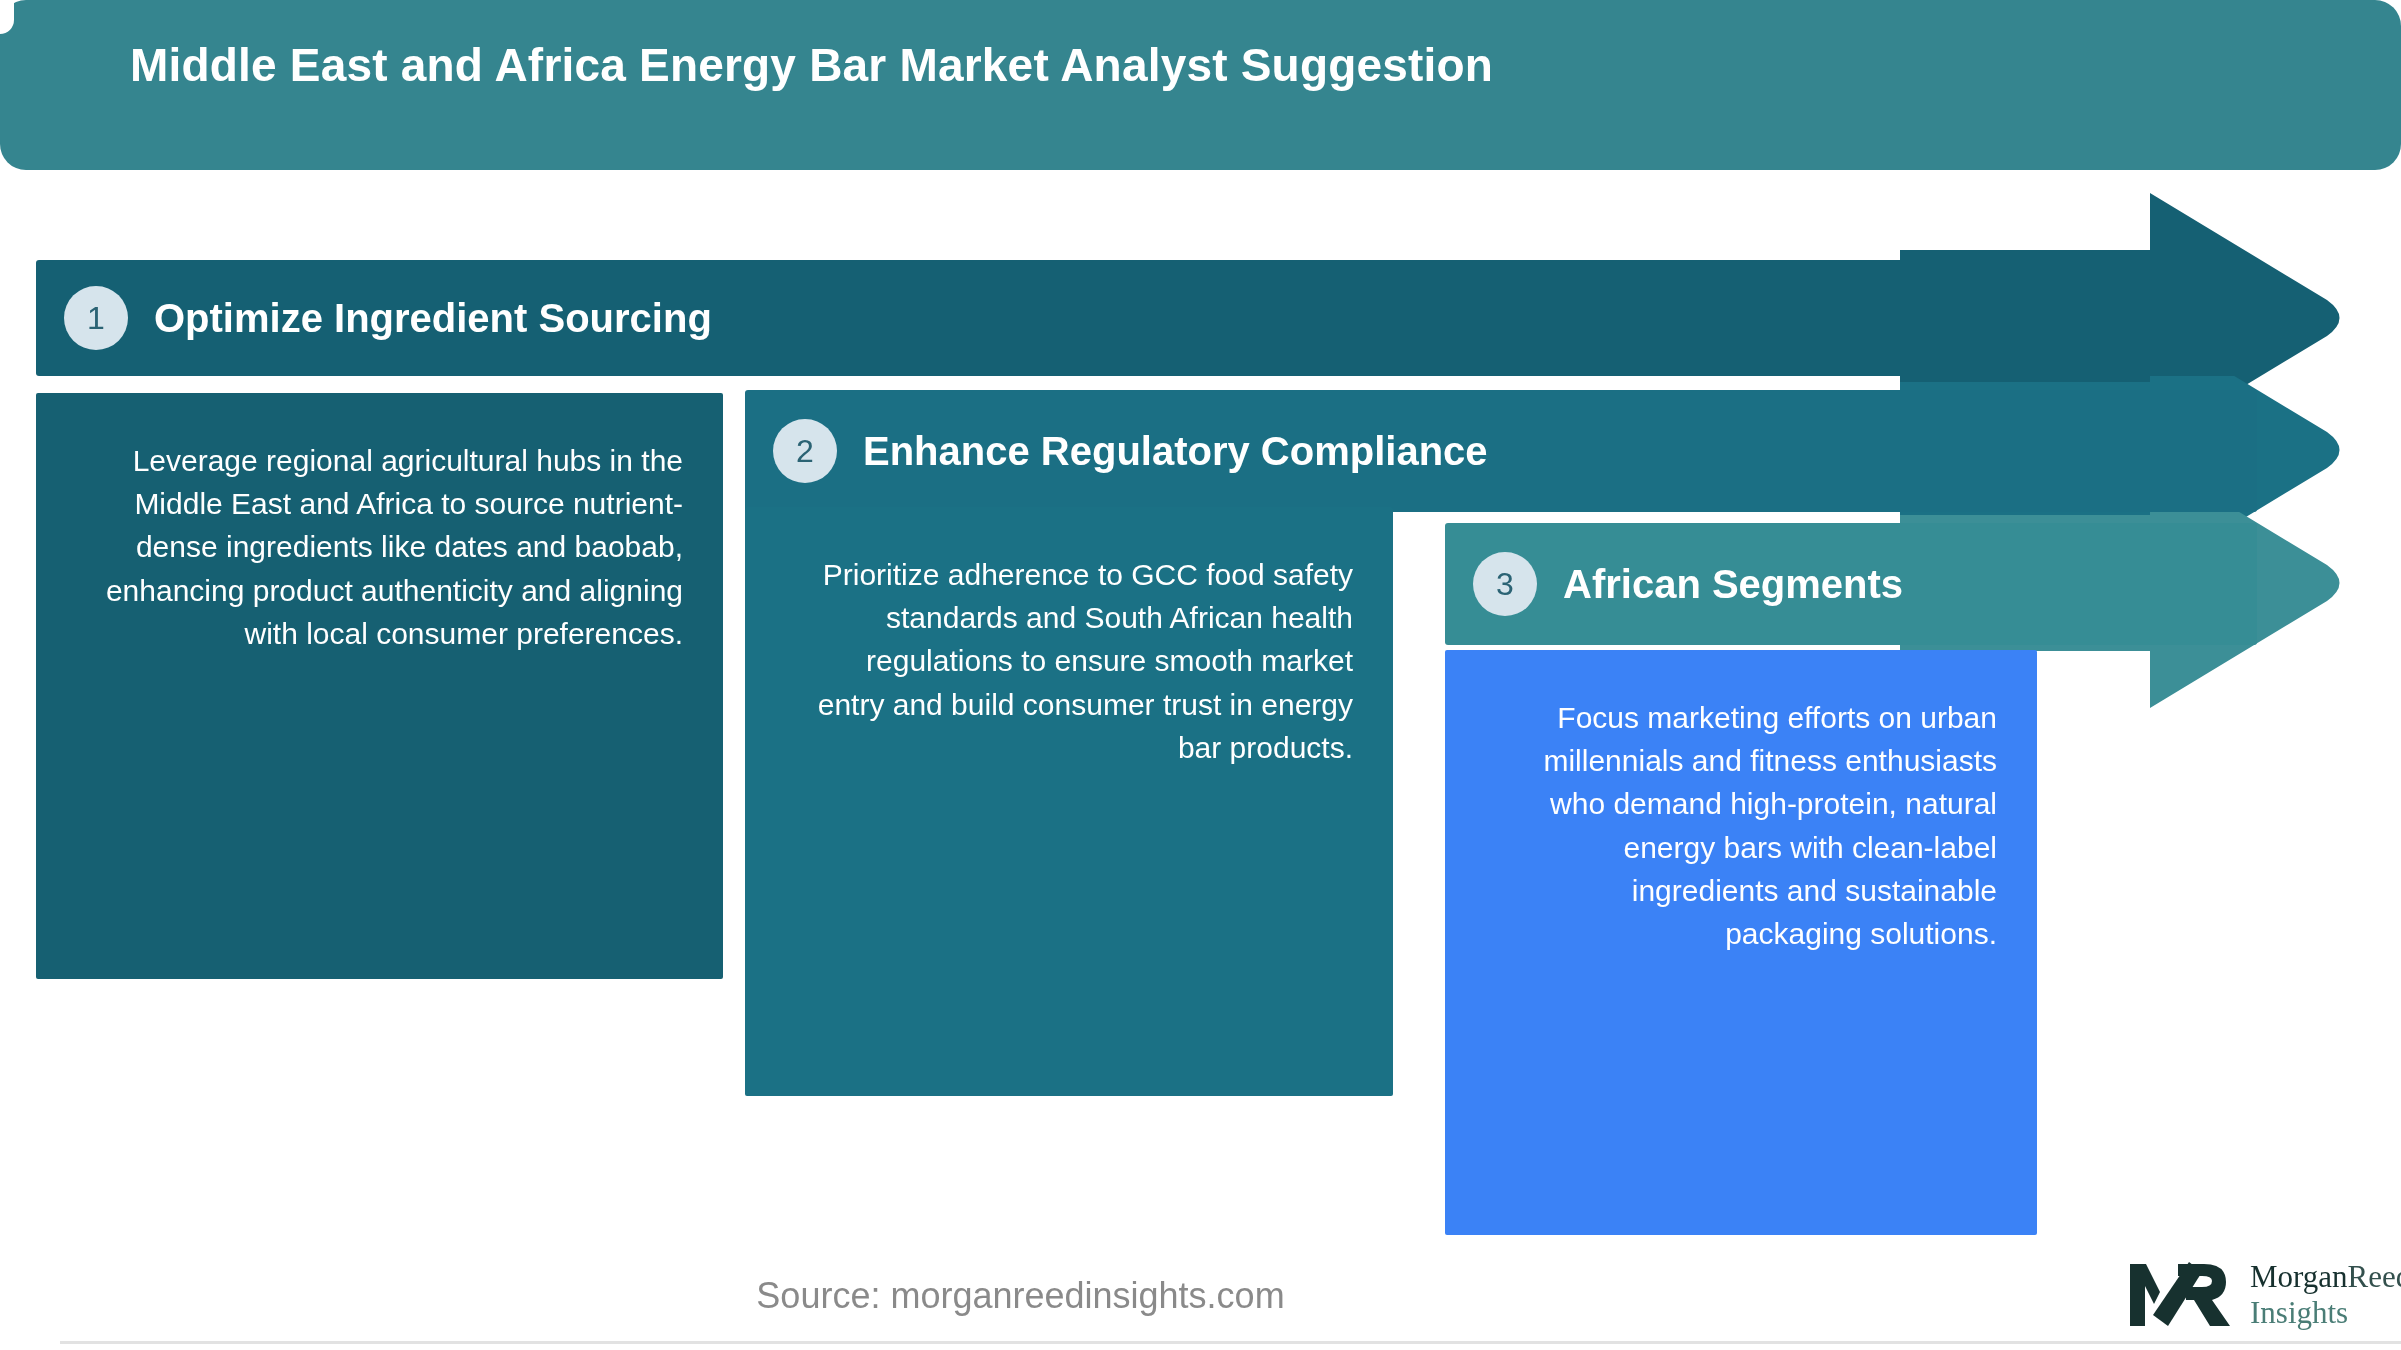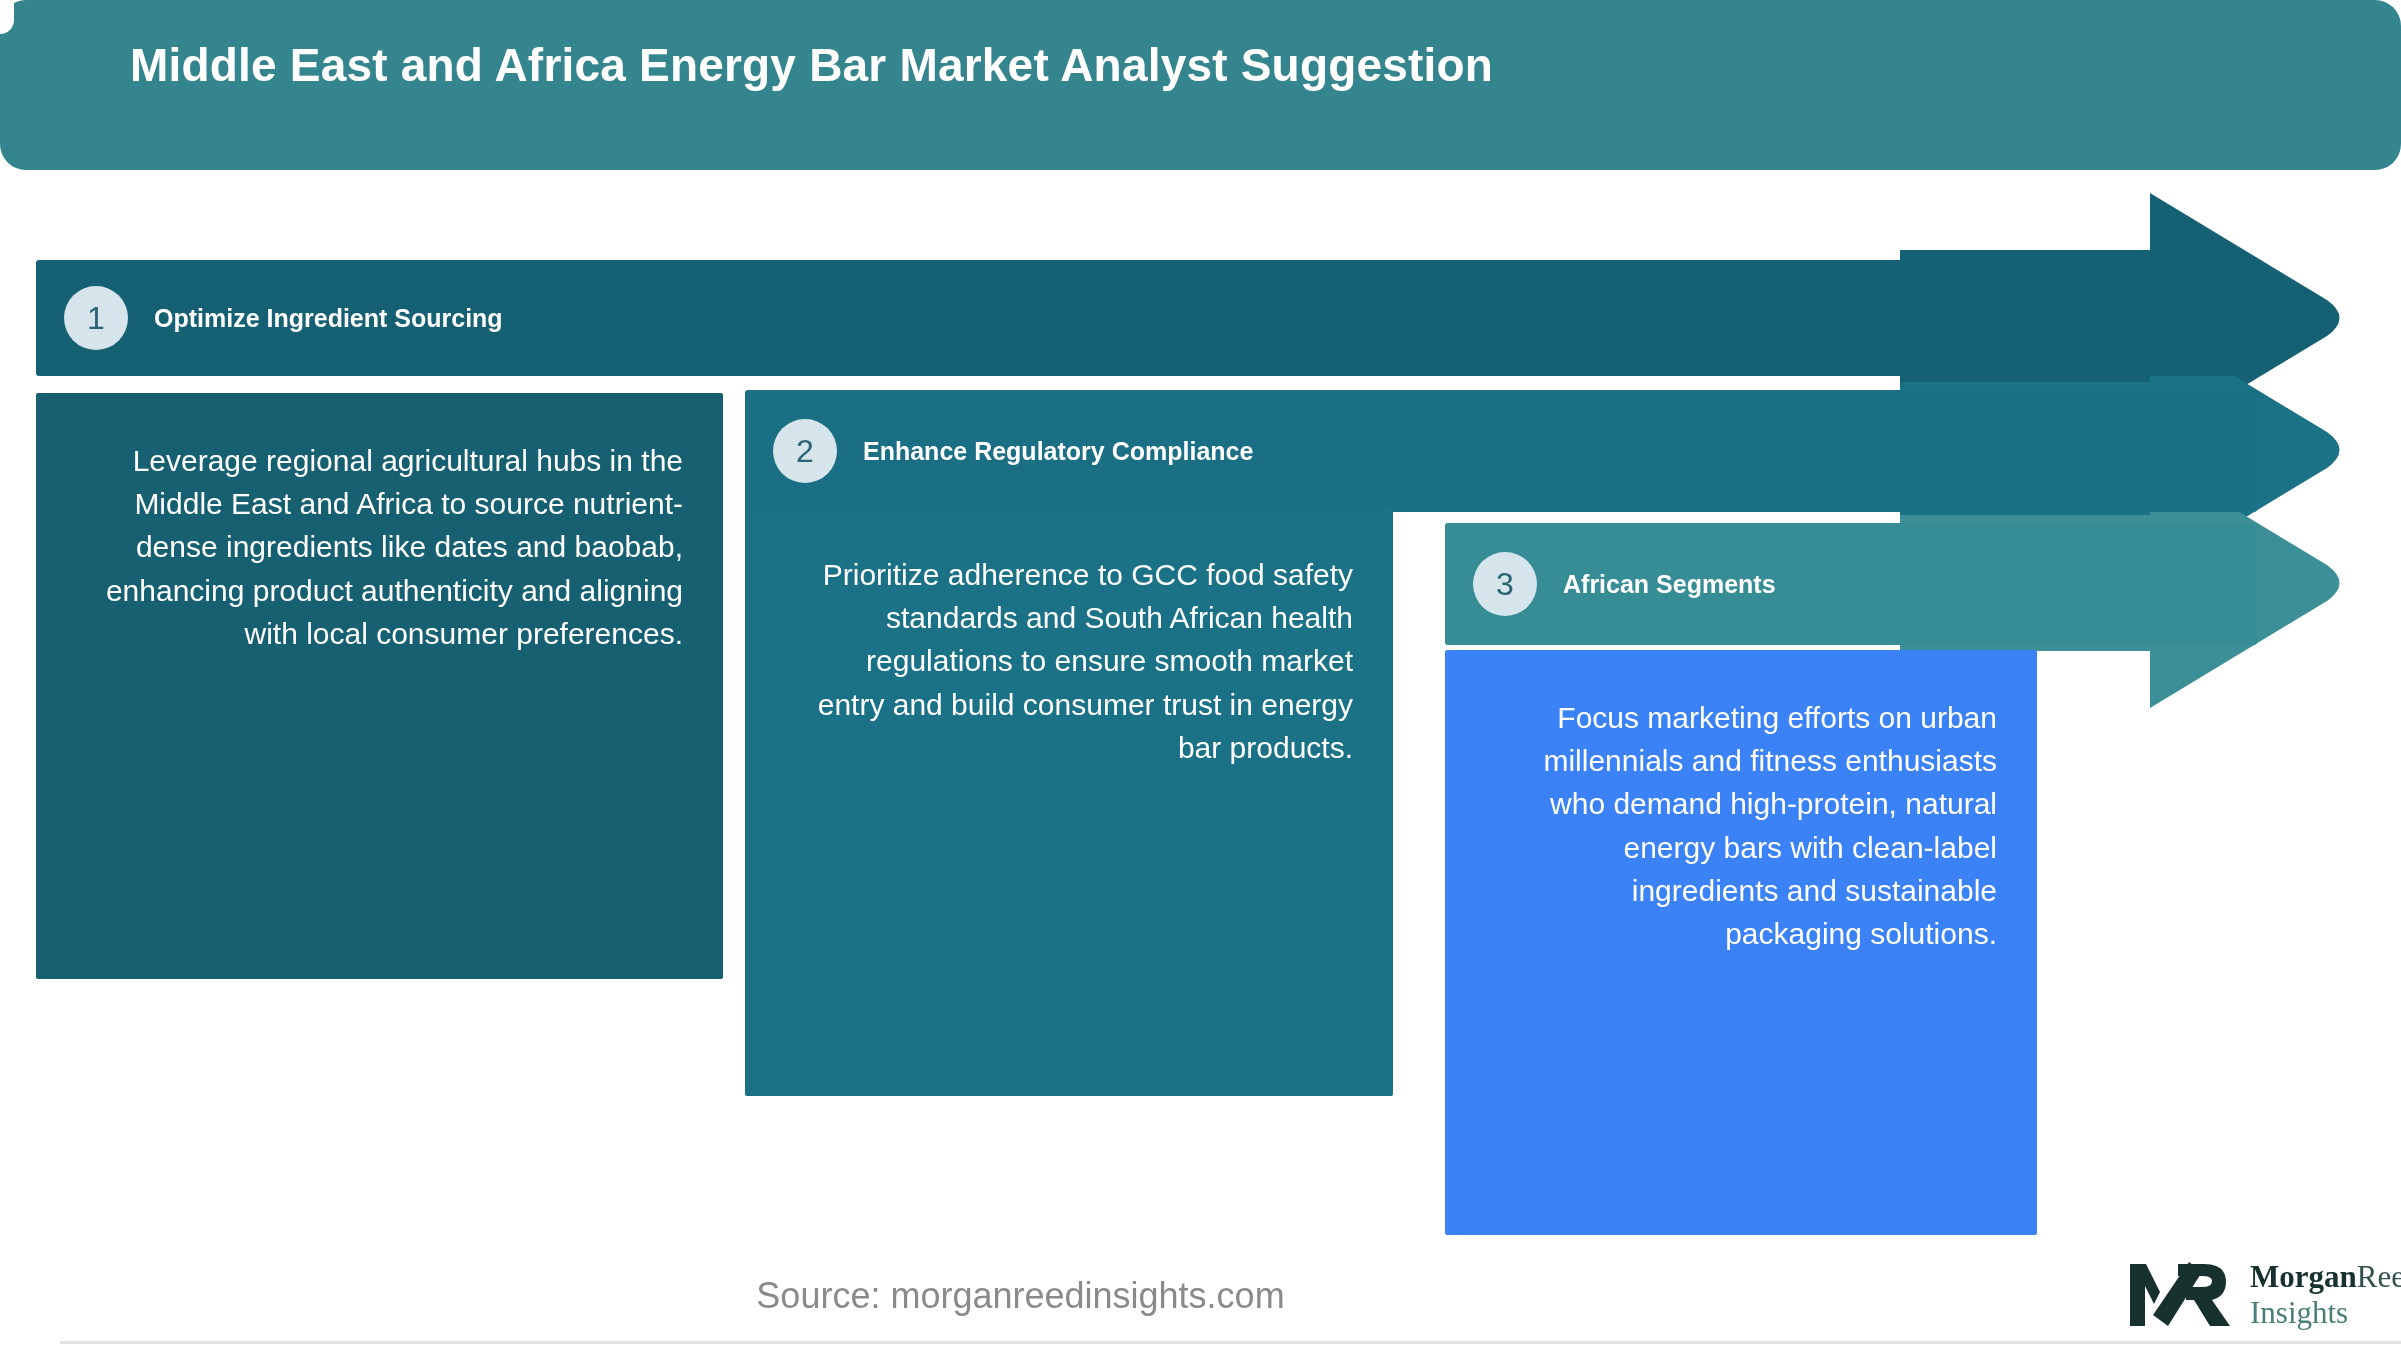"Optimize Ingredient Sourcing" .band-title { font-size: 25px -> 40px }
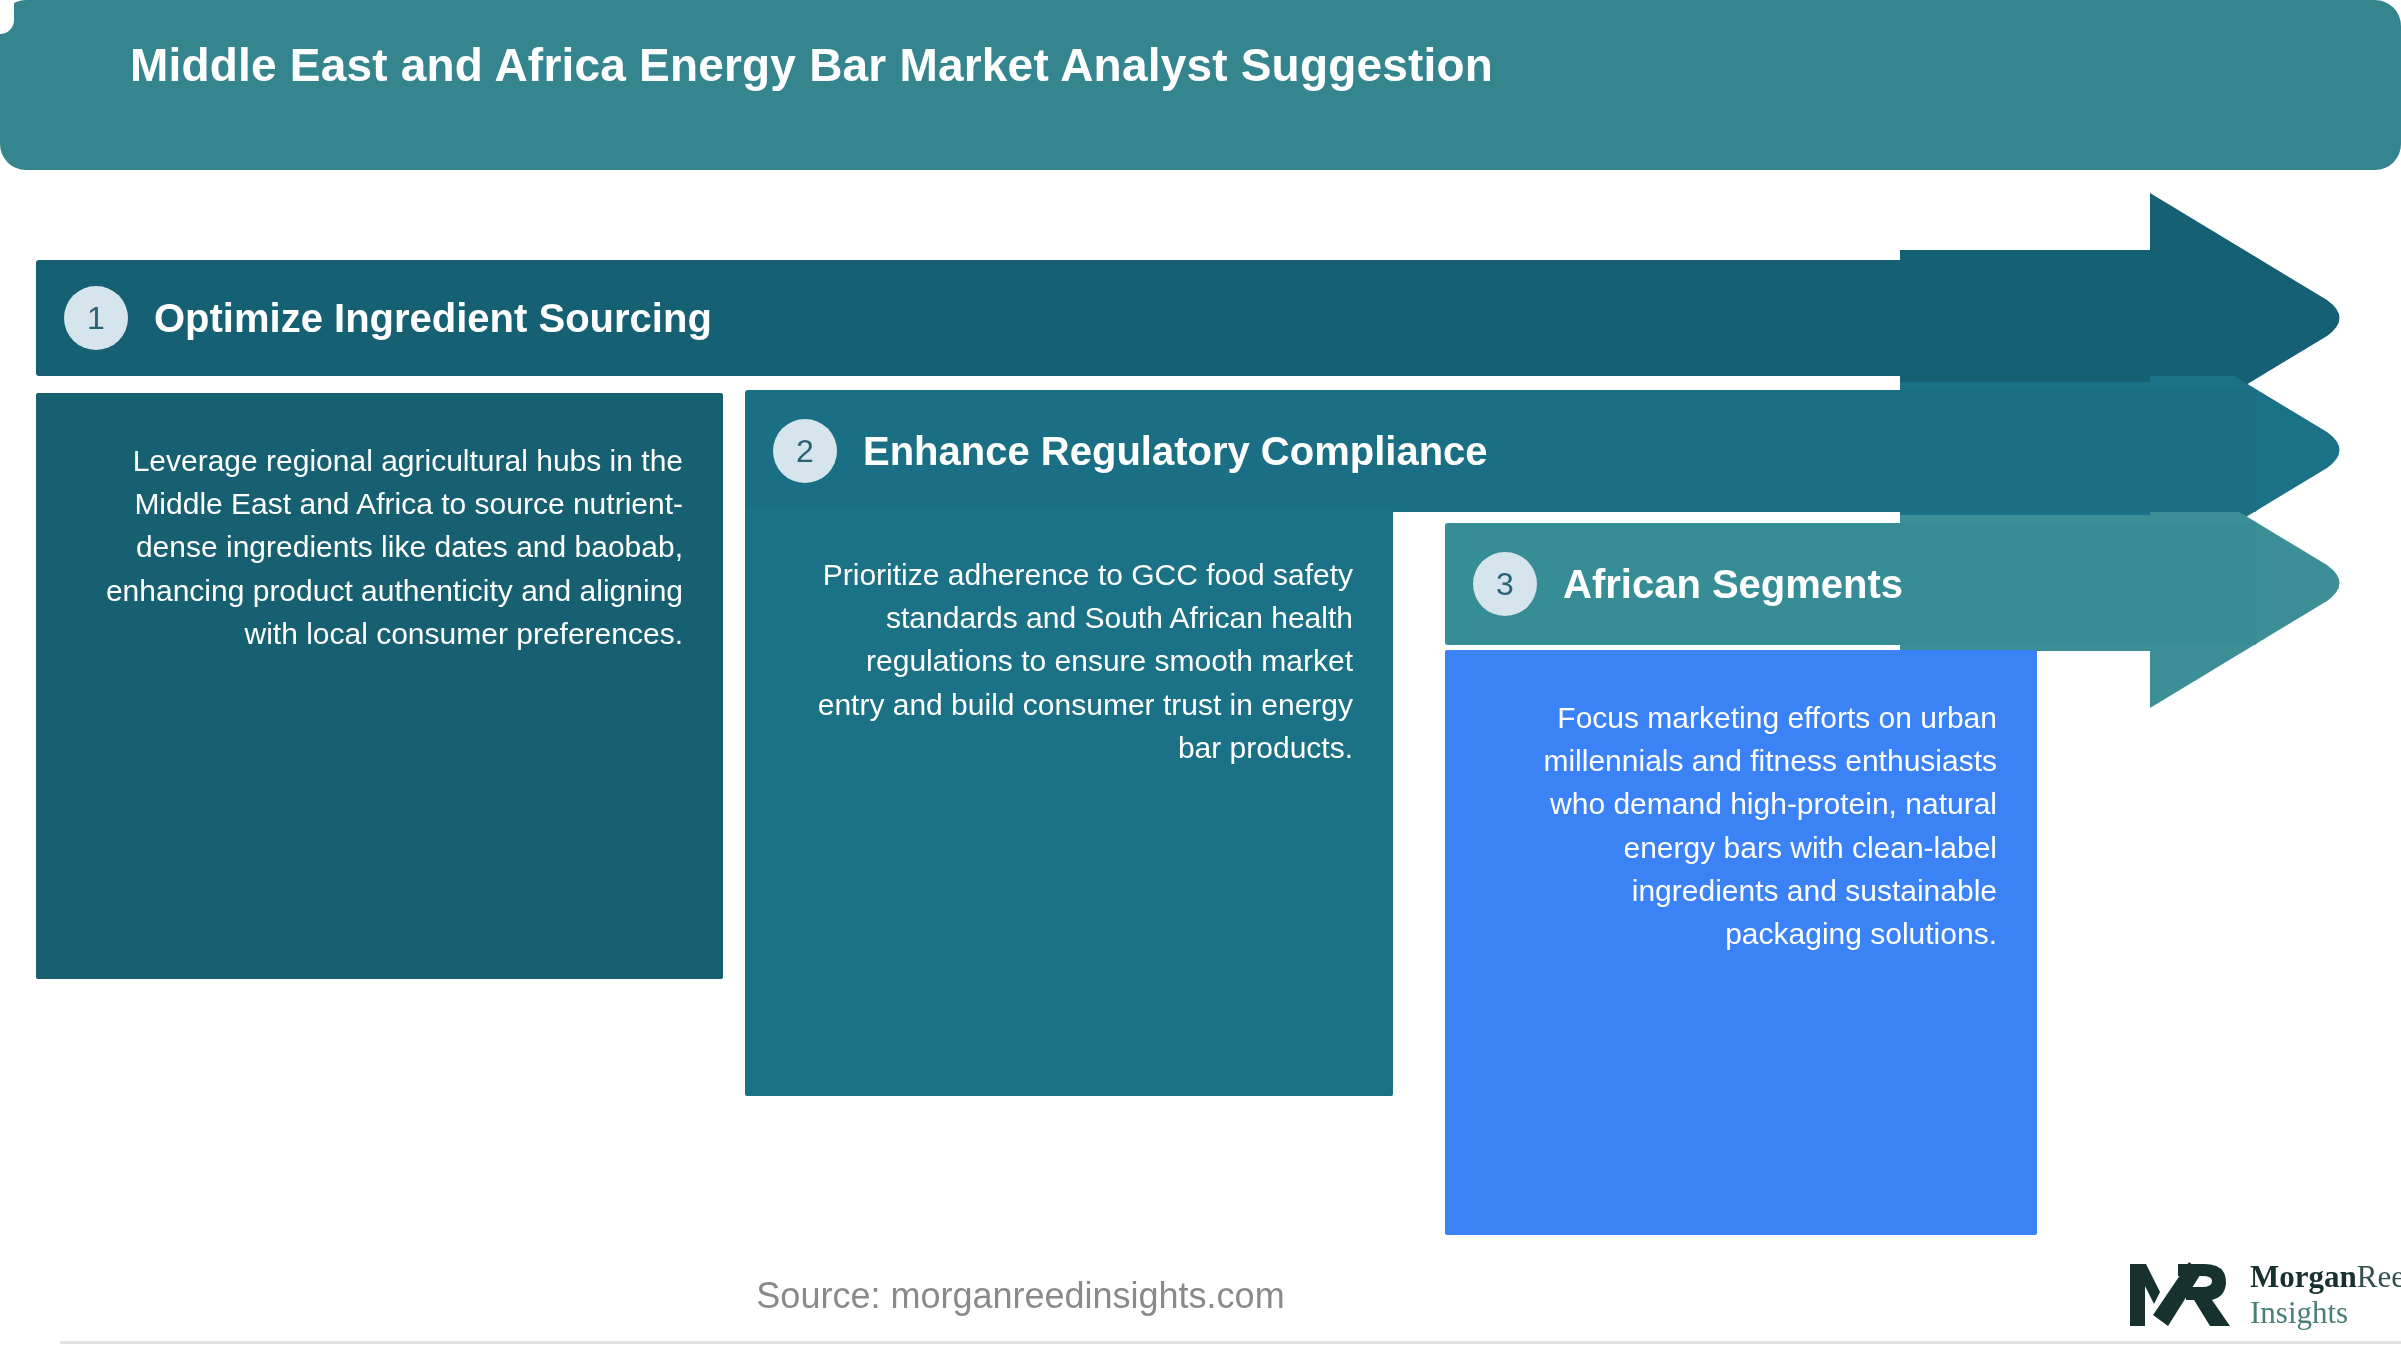"Morgan" .logo-line1 b { font-weight: bold -> normal }
